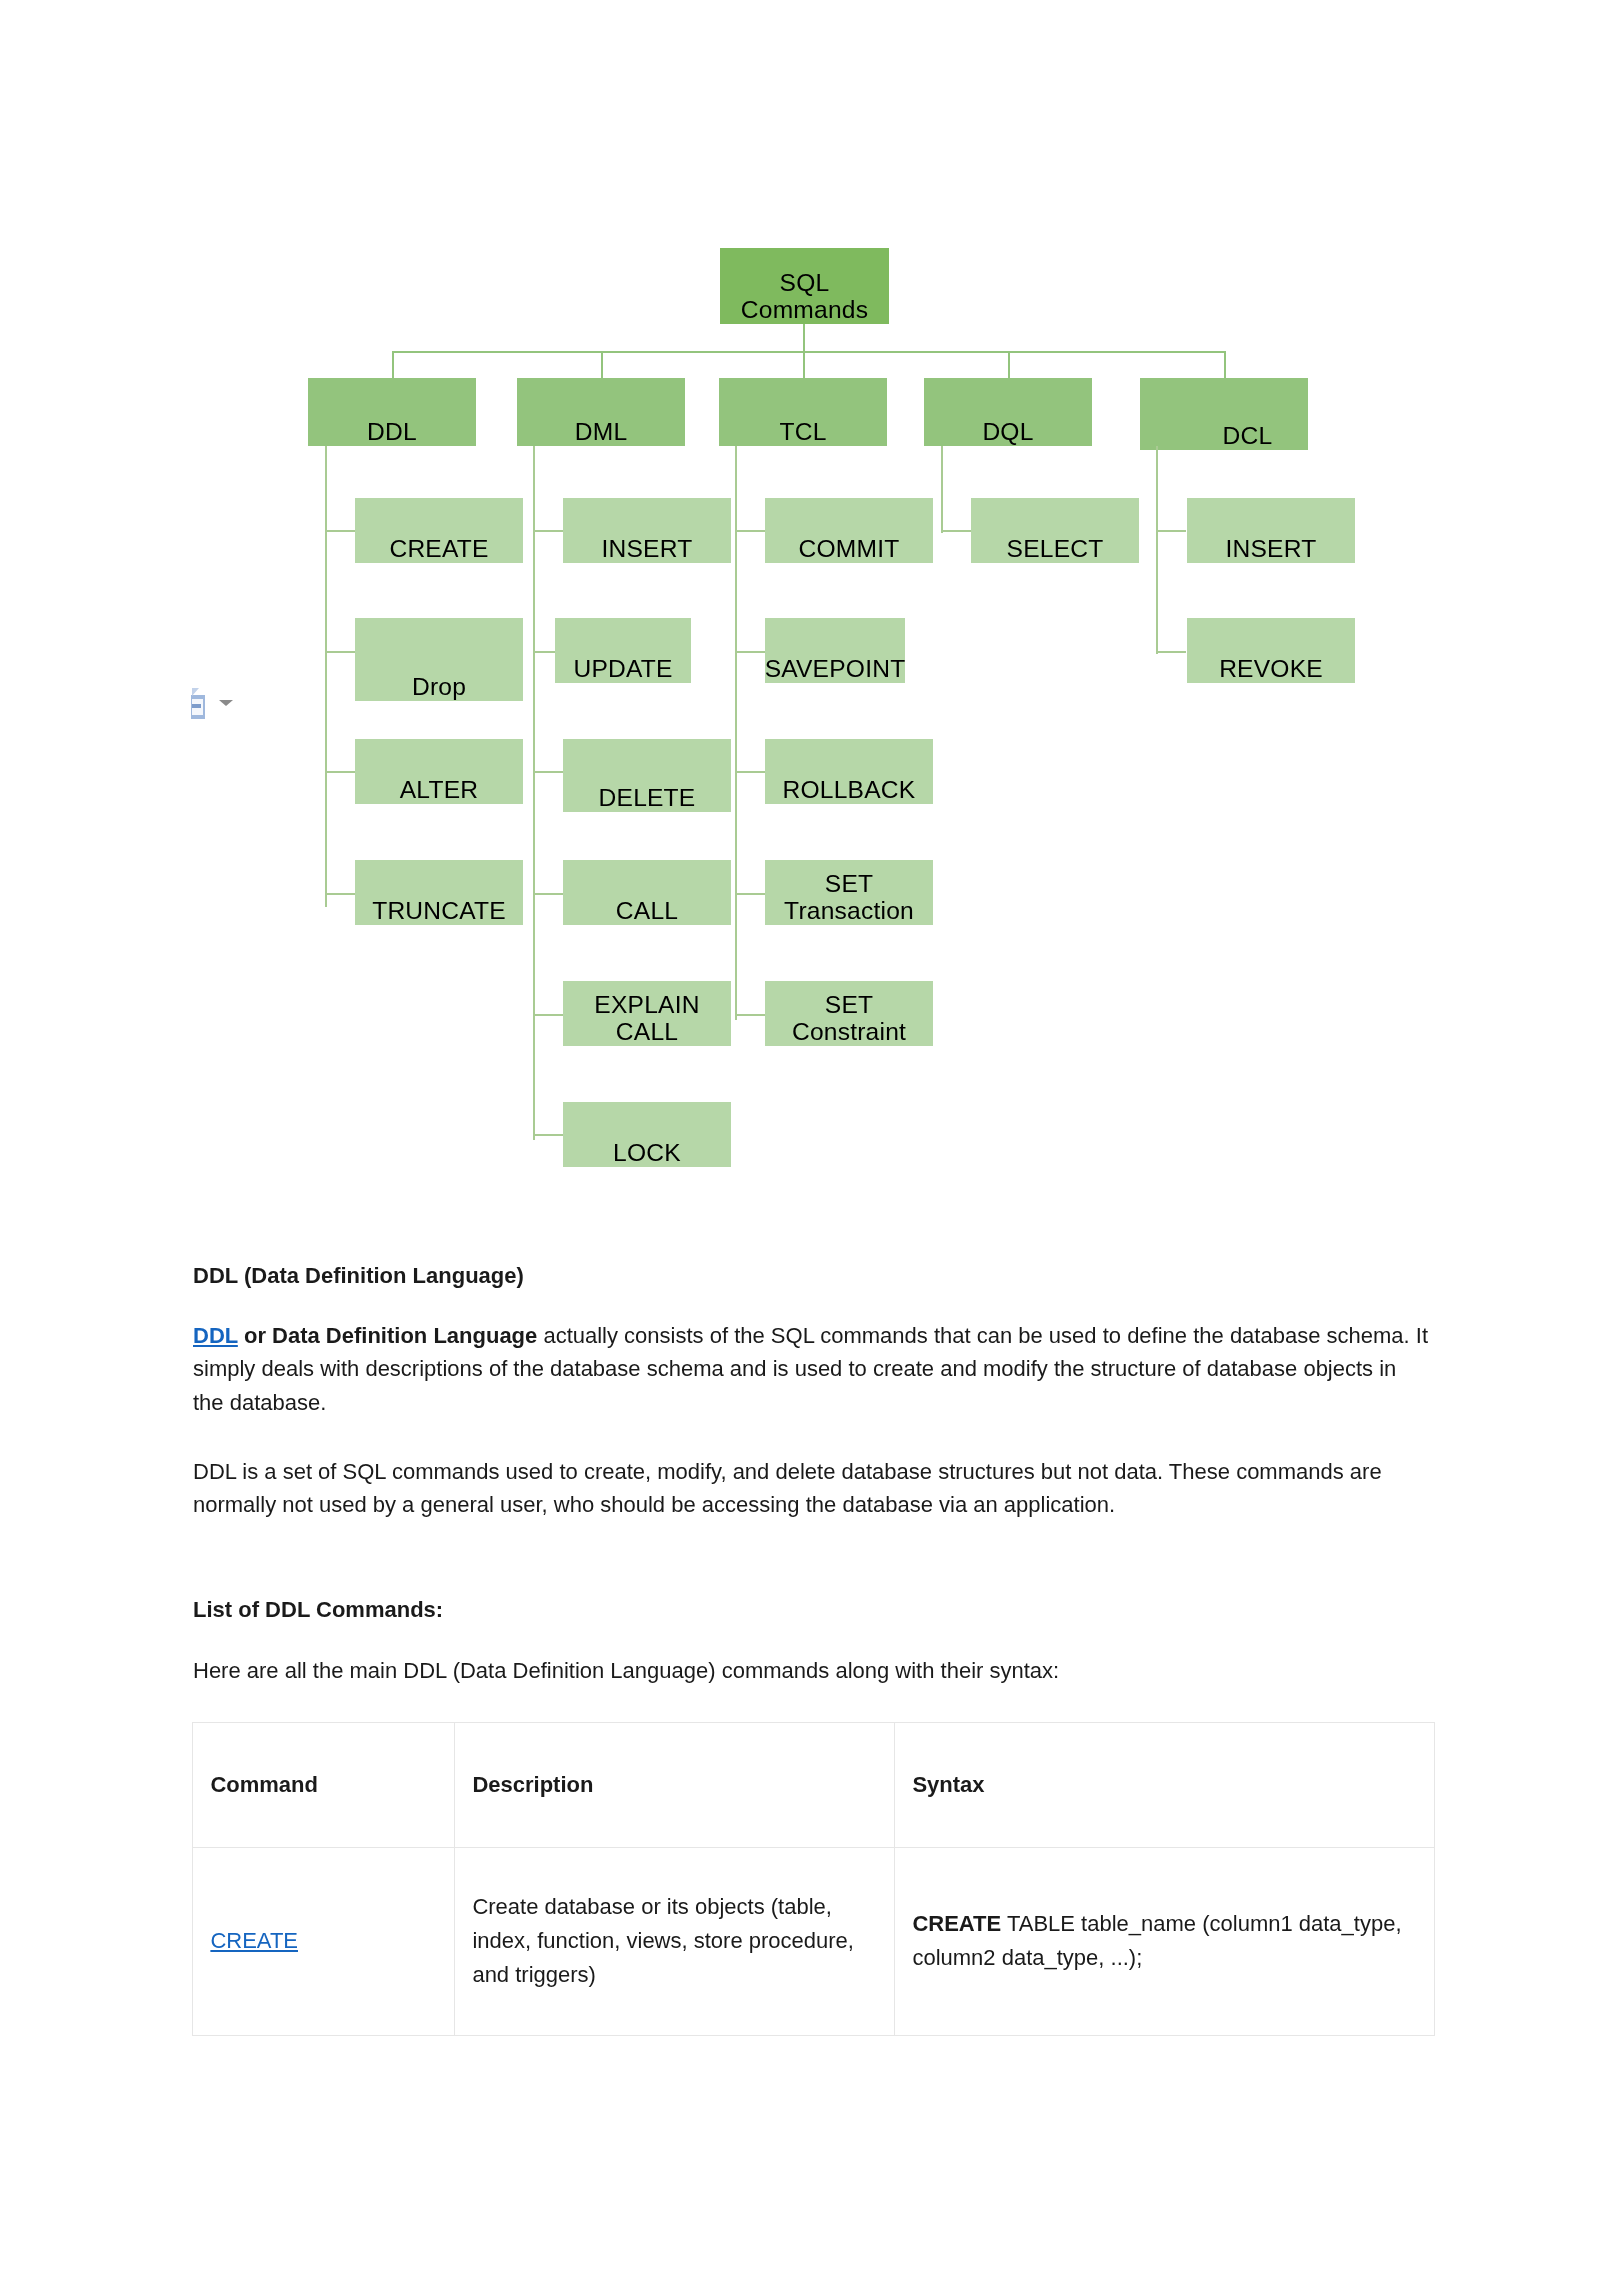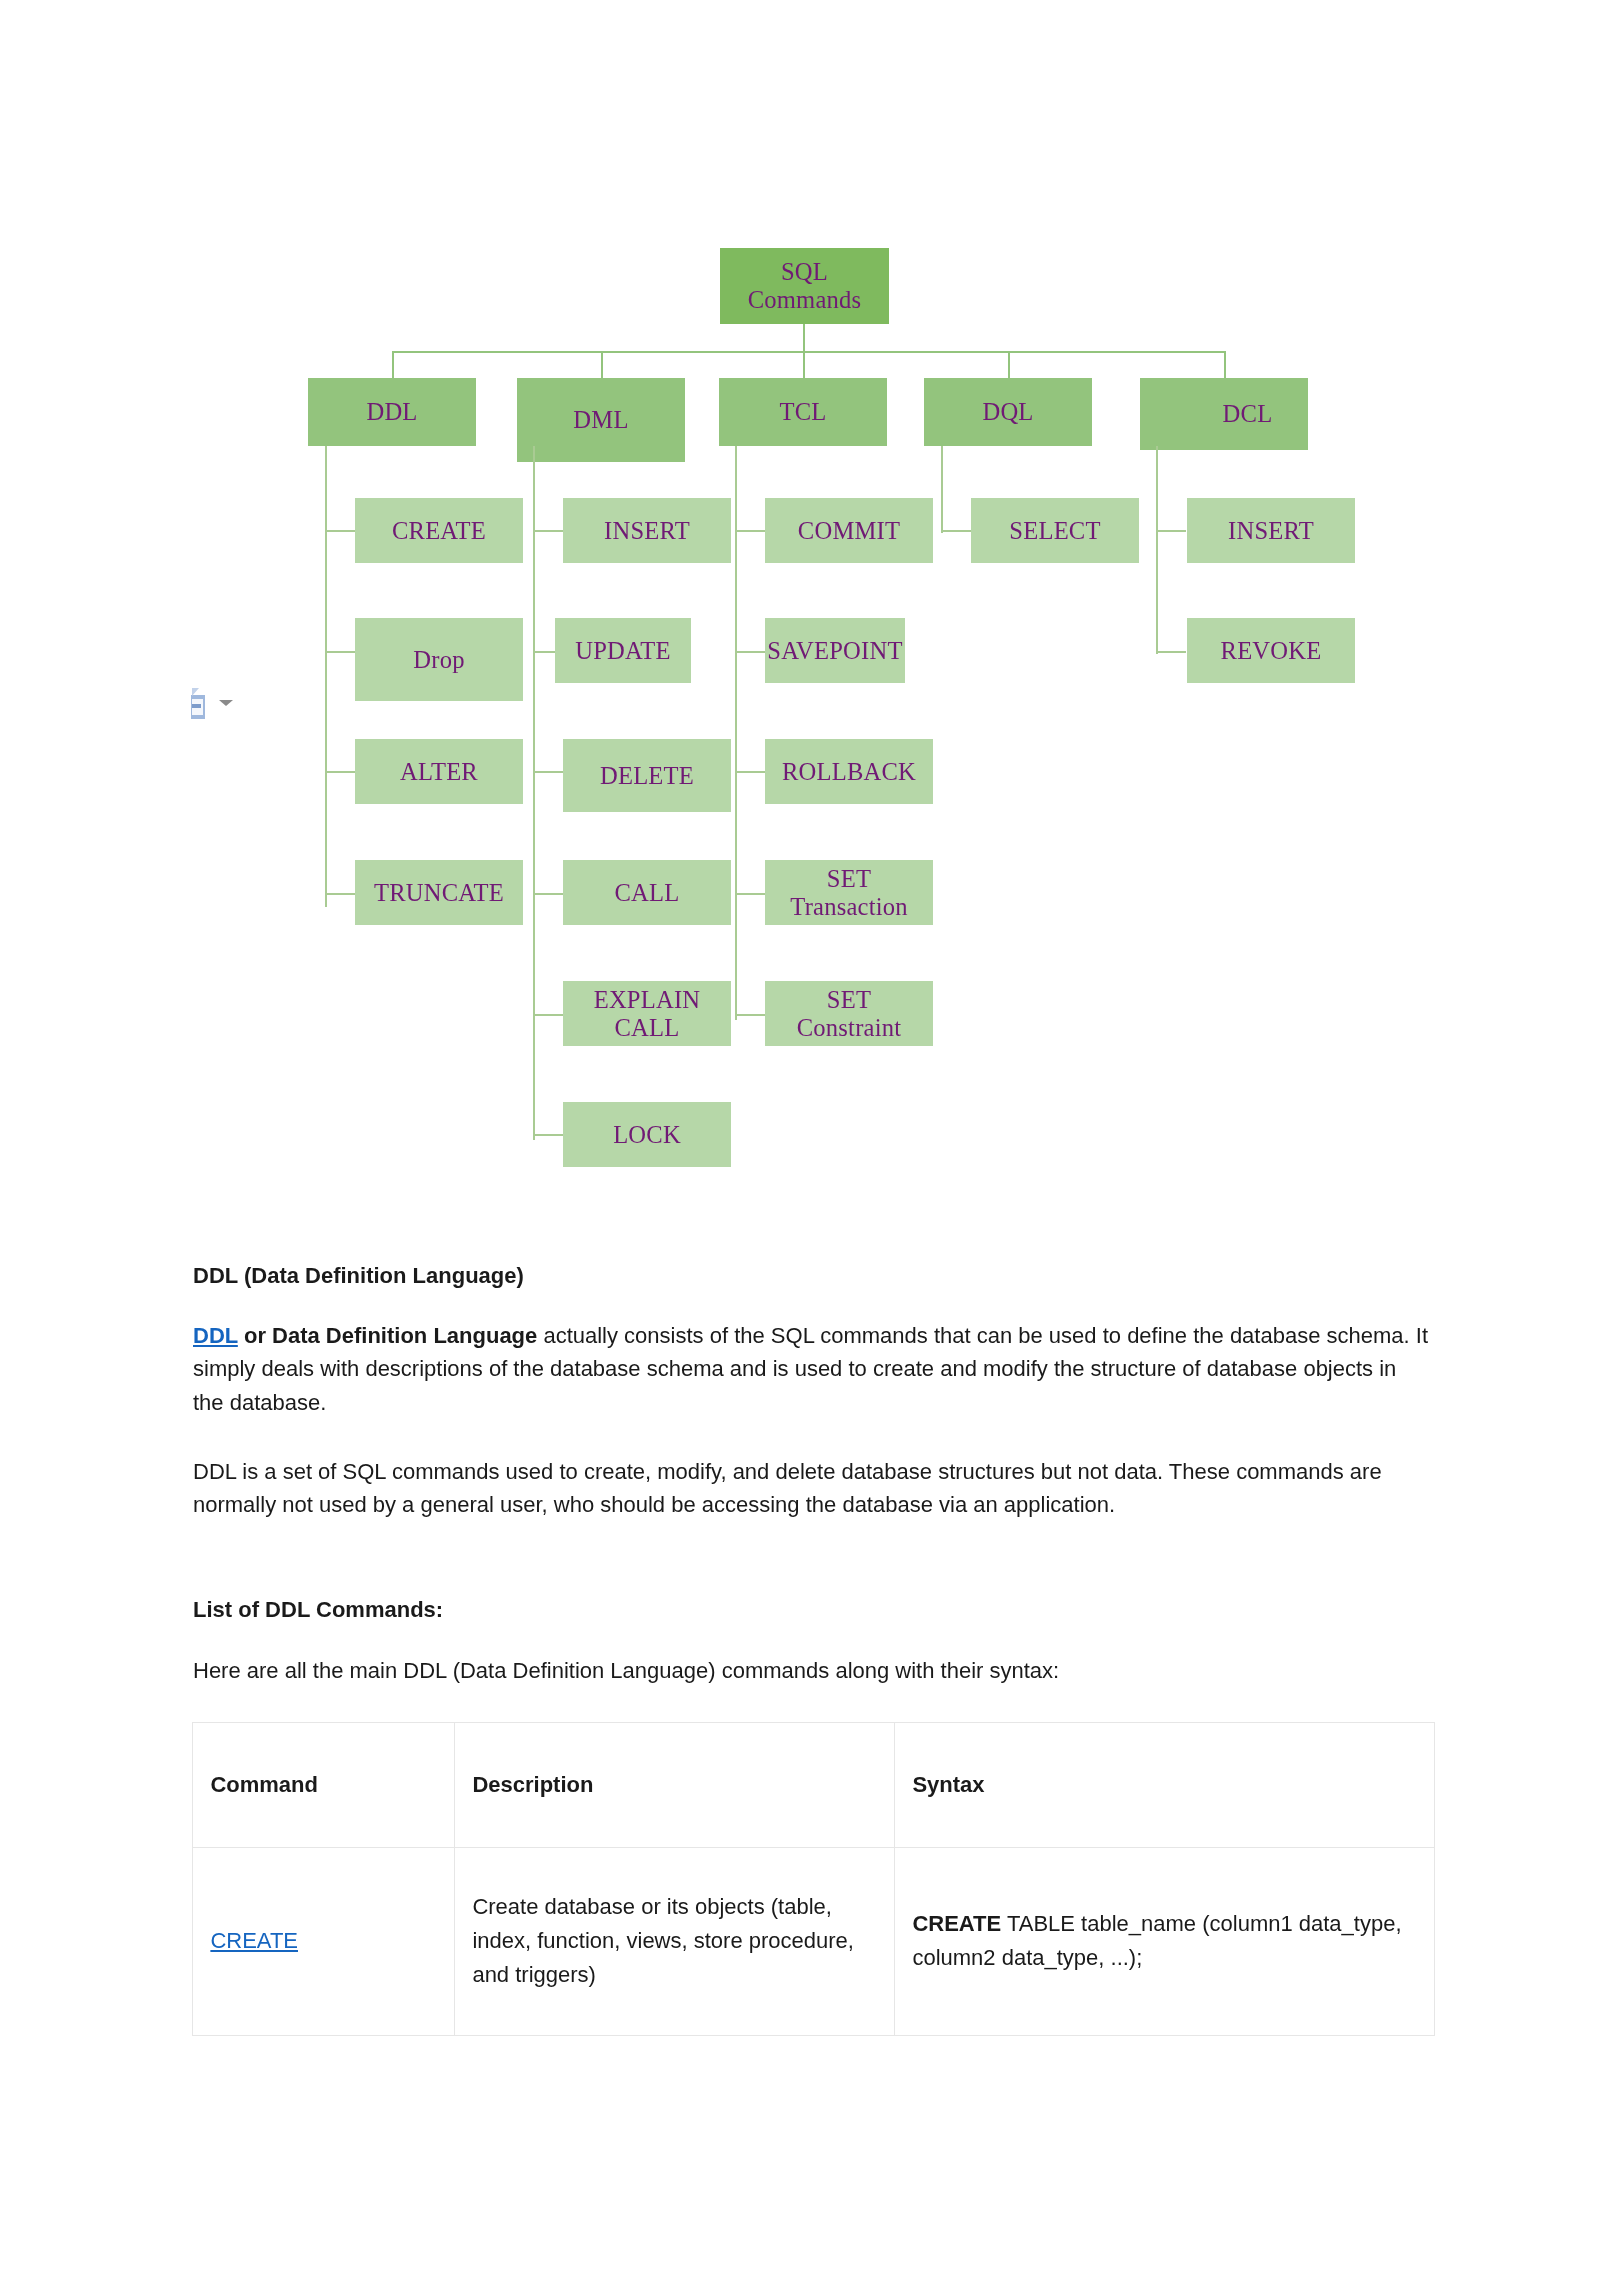"SQL" .node { align-items: center -> flex-end; color: #701a75 -> #000000; font-family: Liberation Serif, serif -> Liberation Sans, sans-serif }
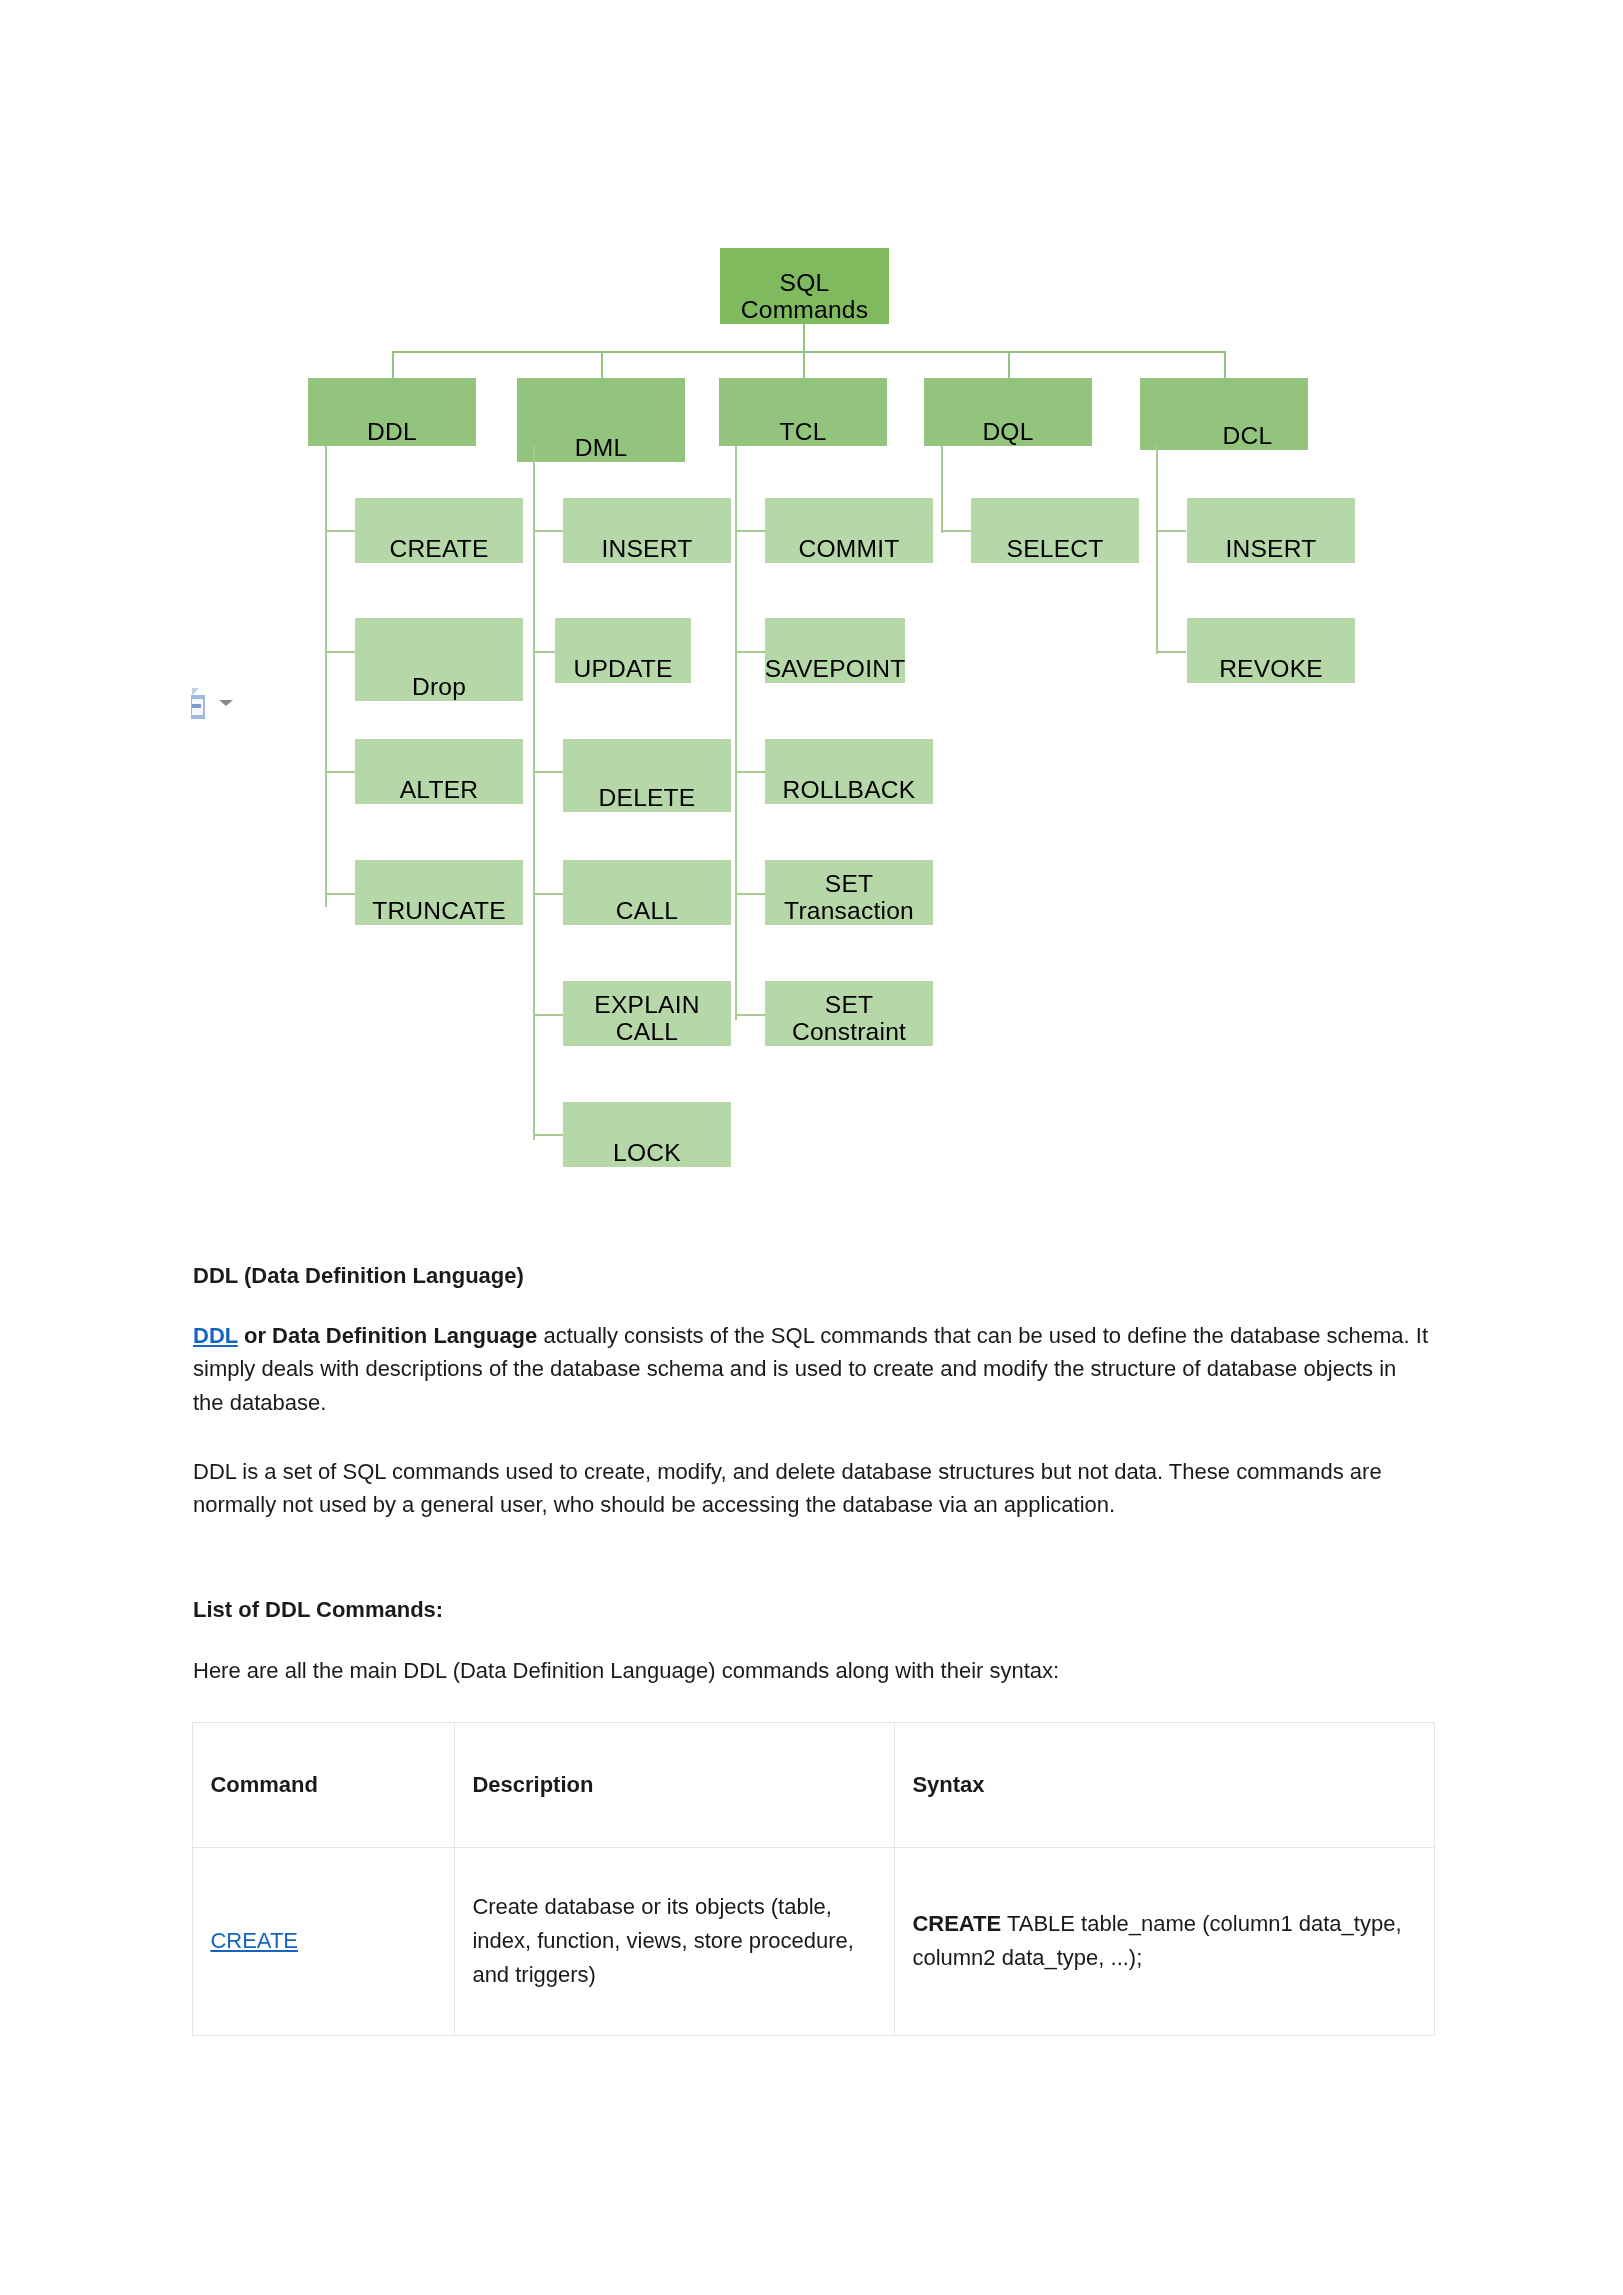"DML" div.node { height: 84px -> 68px }
